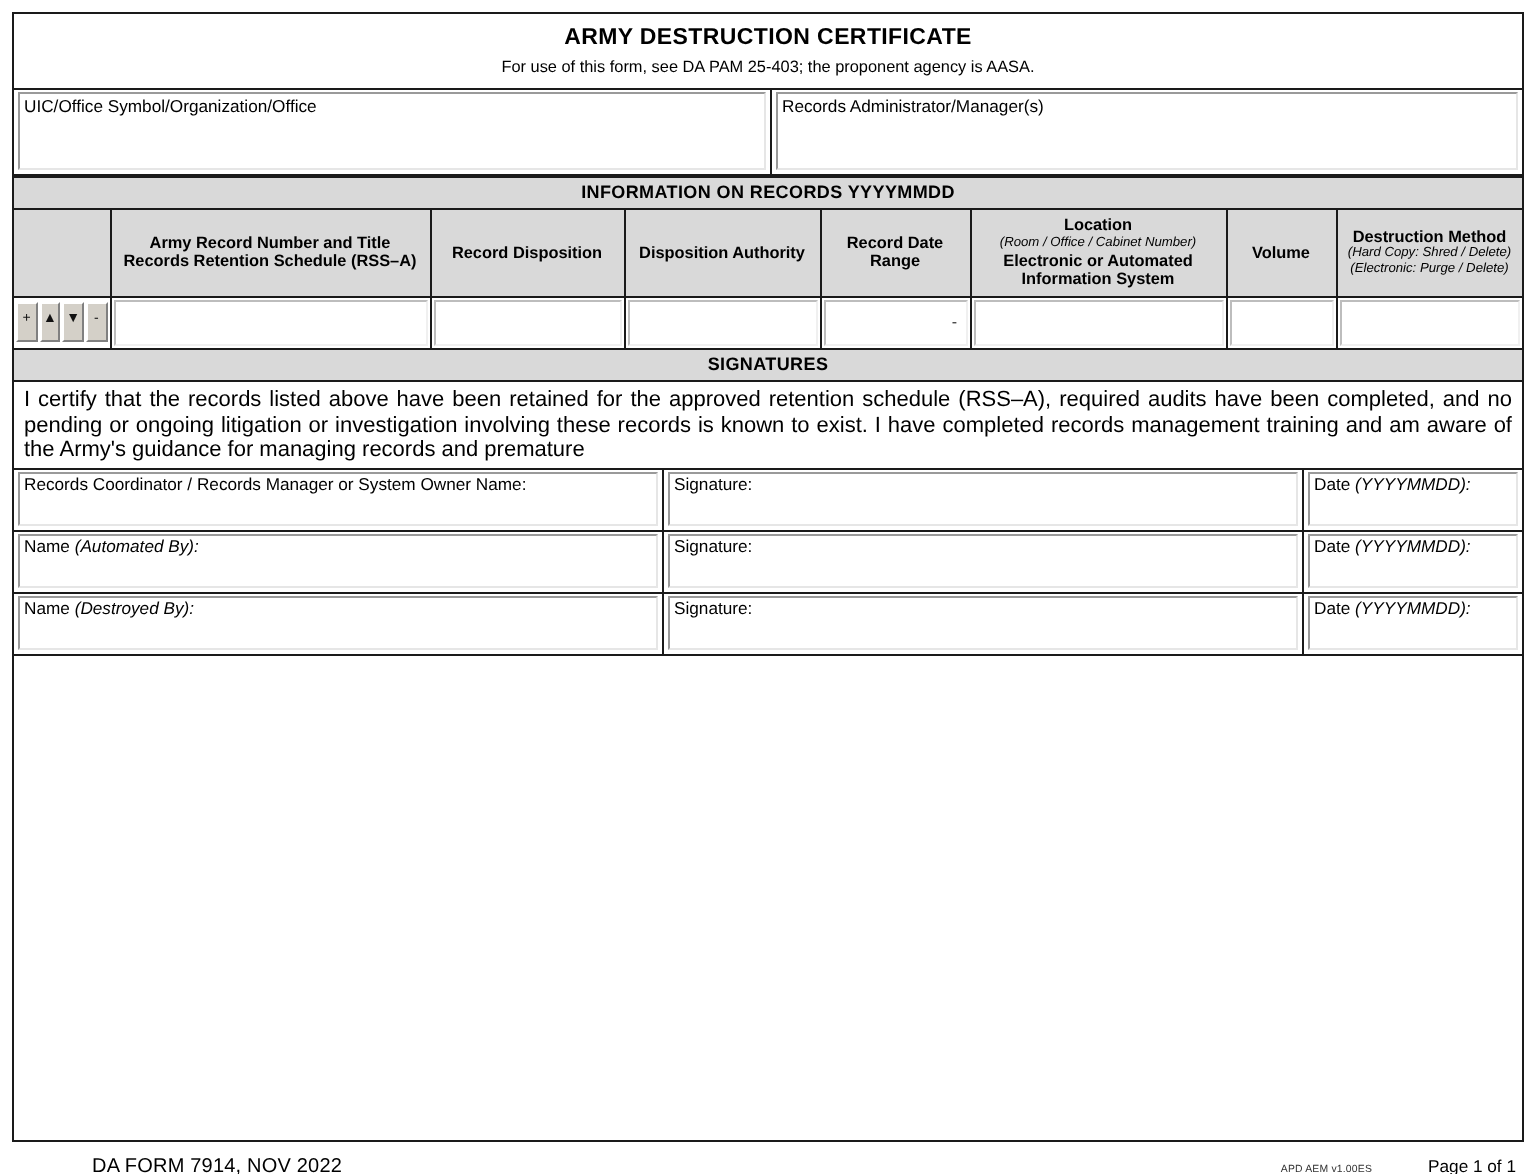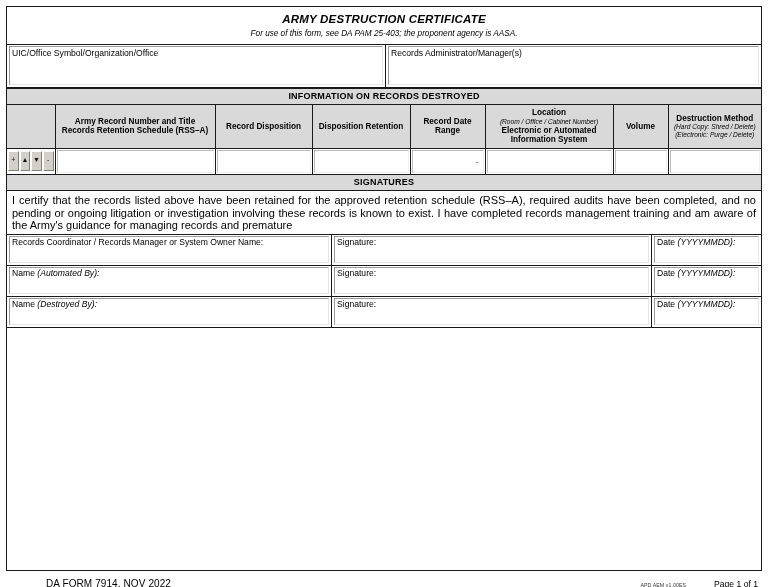"ARMY DESTRUCTION CERTIFICATE" .title-block { font-style: italic -> none }
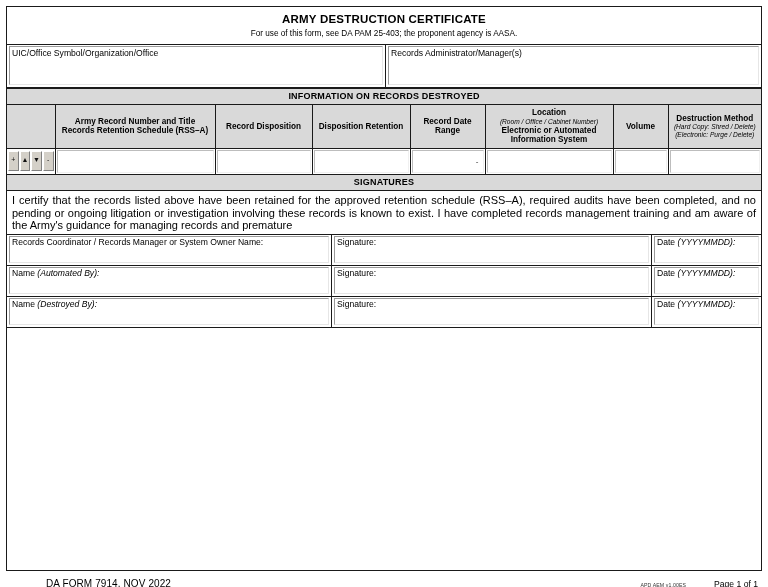"INFORMATION ON RECORDS DESTROYED" div.band { text: DESTROYED -> YYYYMMDD }
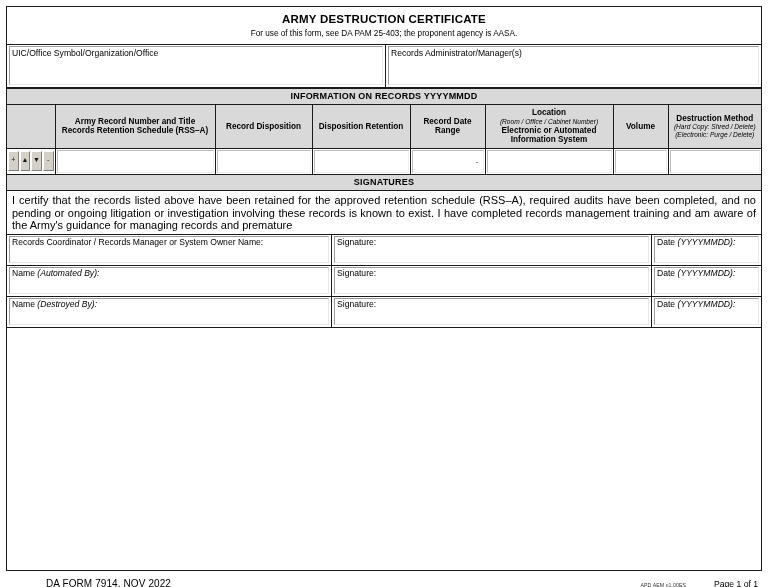"Disposition Retention" th { text: Retention -> Authority }
